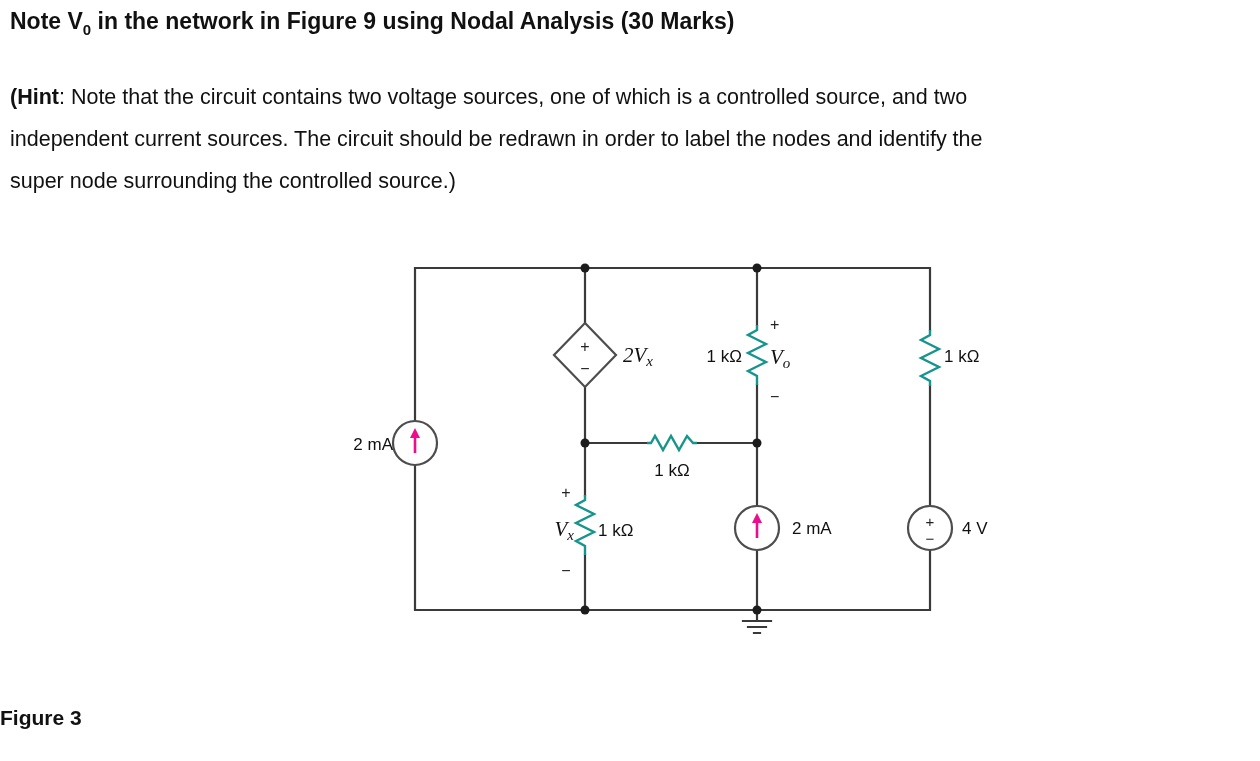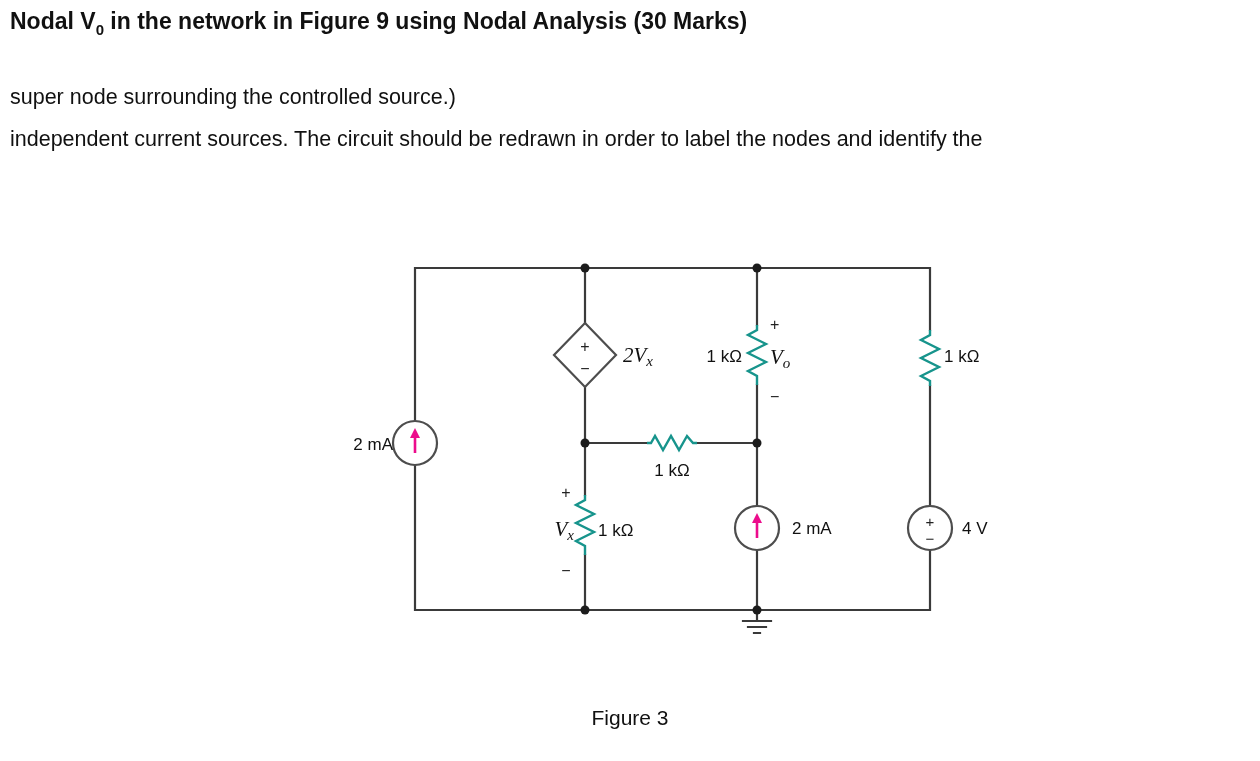"Nodal V" span { text: Nodal -> Note }
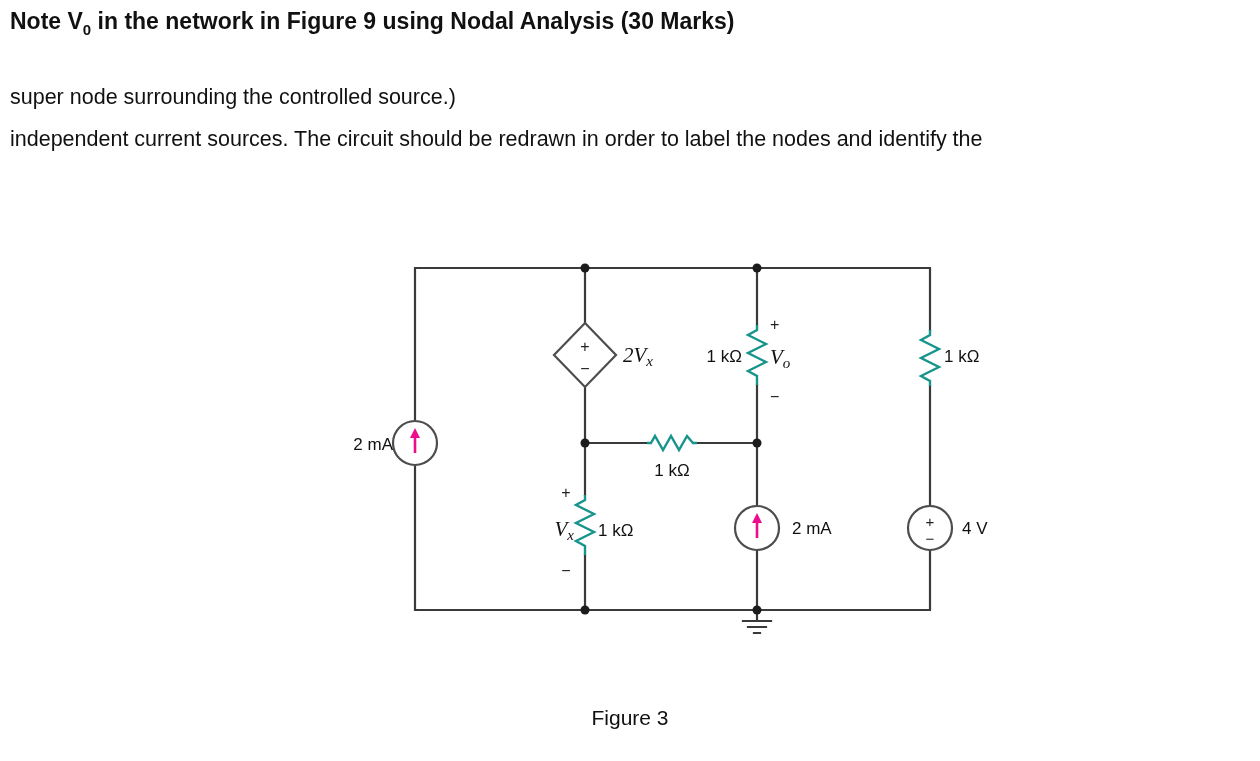"(Hint: Note that the circuit" div { html: none -> <div><span>(Hint</span><span>: Note that the circuit contains two voltage sources, one of which is a controlled source, and two</span></div> }
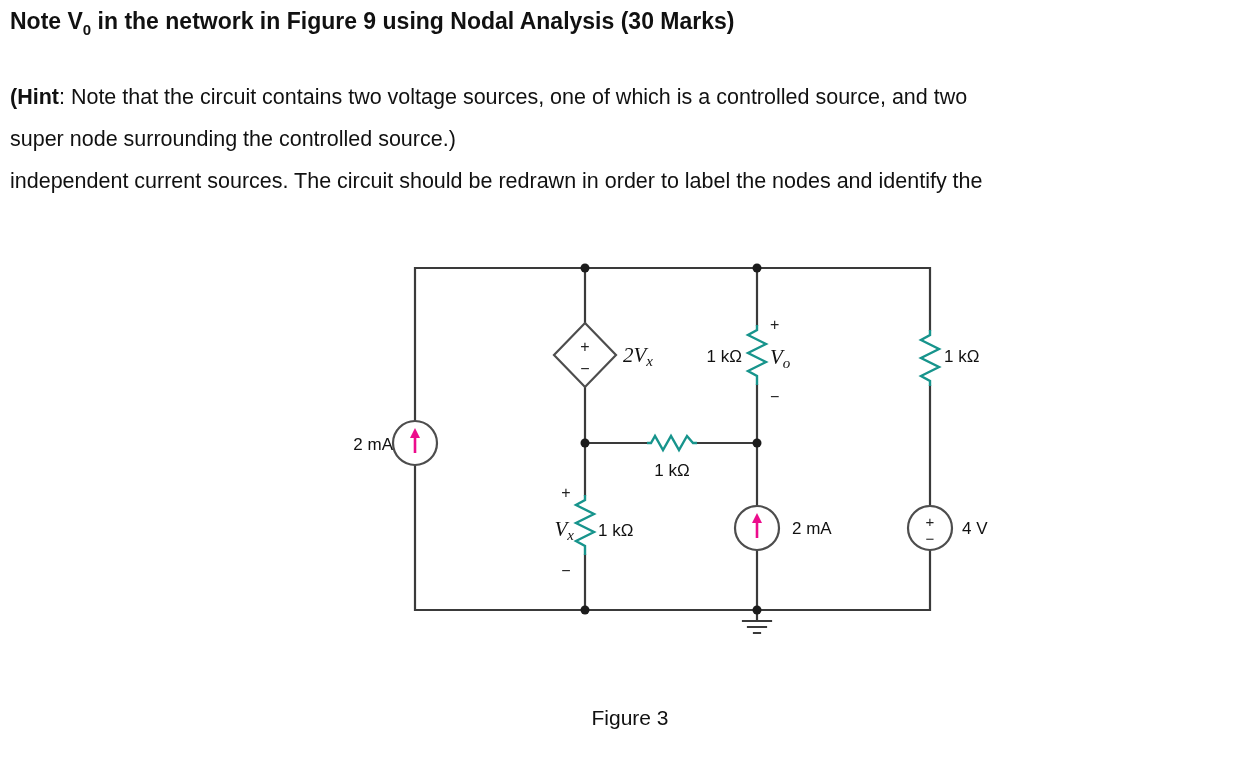"super node surrounding the controlled" div { order: before "independent current sources. The circuit" -> after "independent current sources. The circuit" }
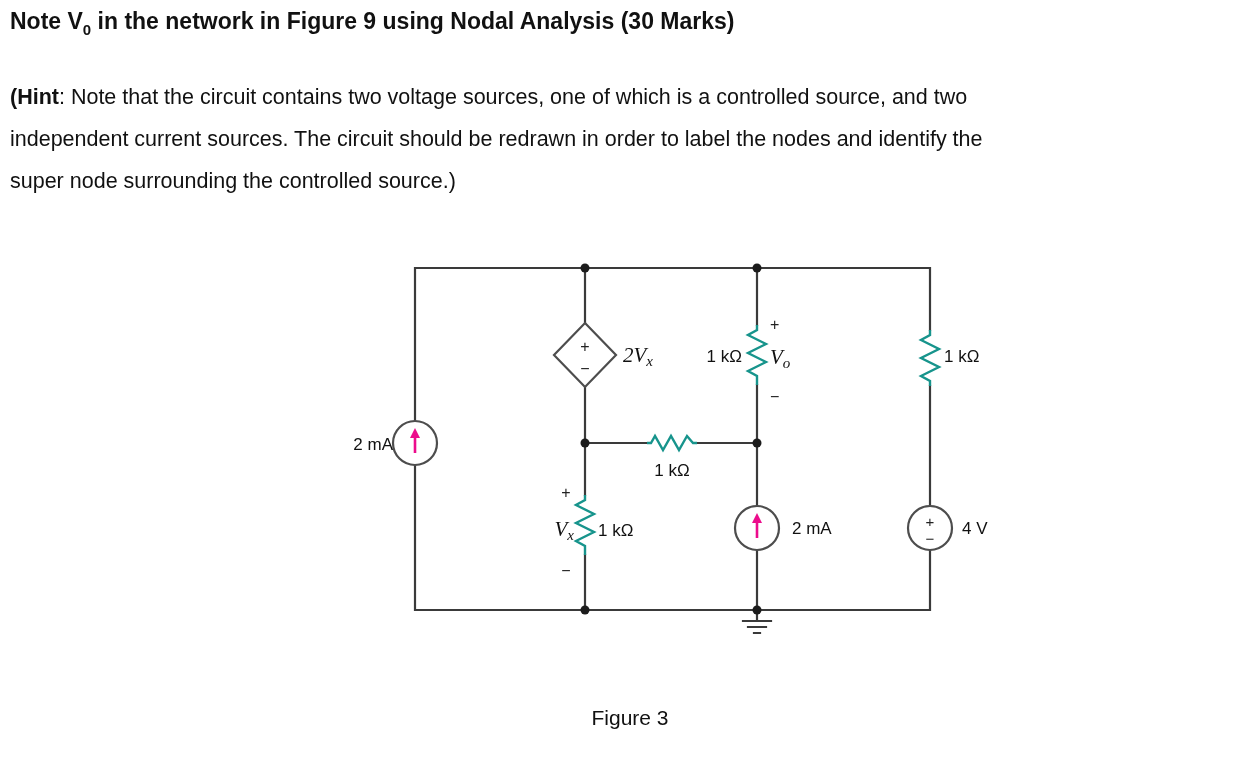"Figure 3" .figure-caption { font-weight: 400 -> 700; text-align: center -> none }
